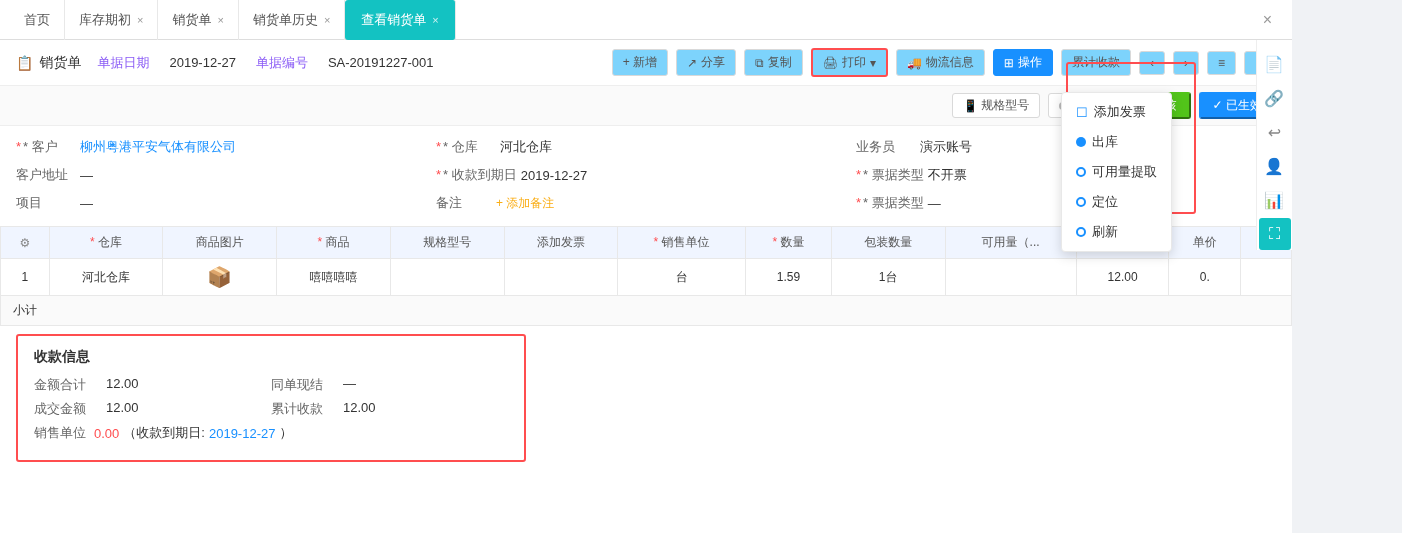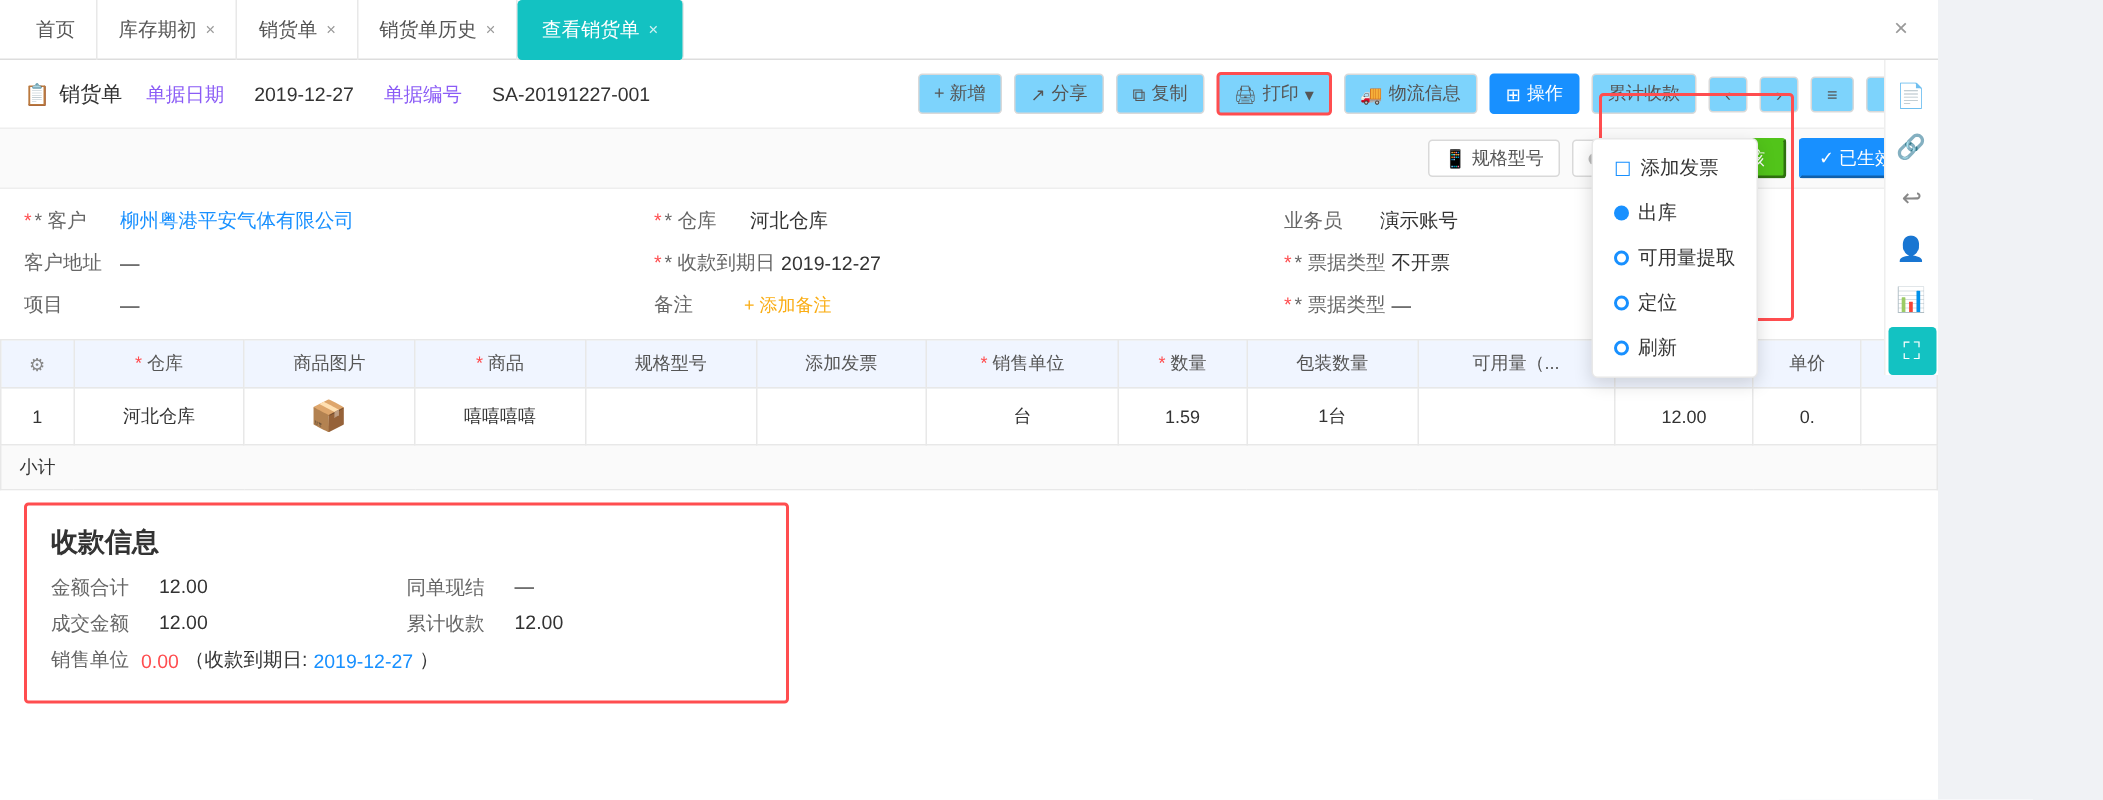"收款信息" .payment-title { font-size: 18px -> 14px }
